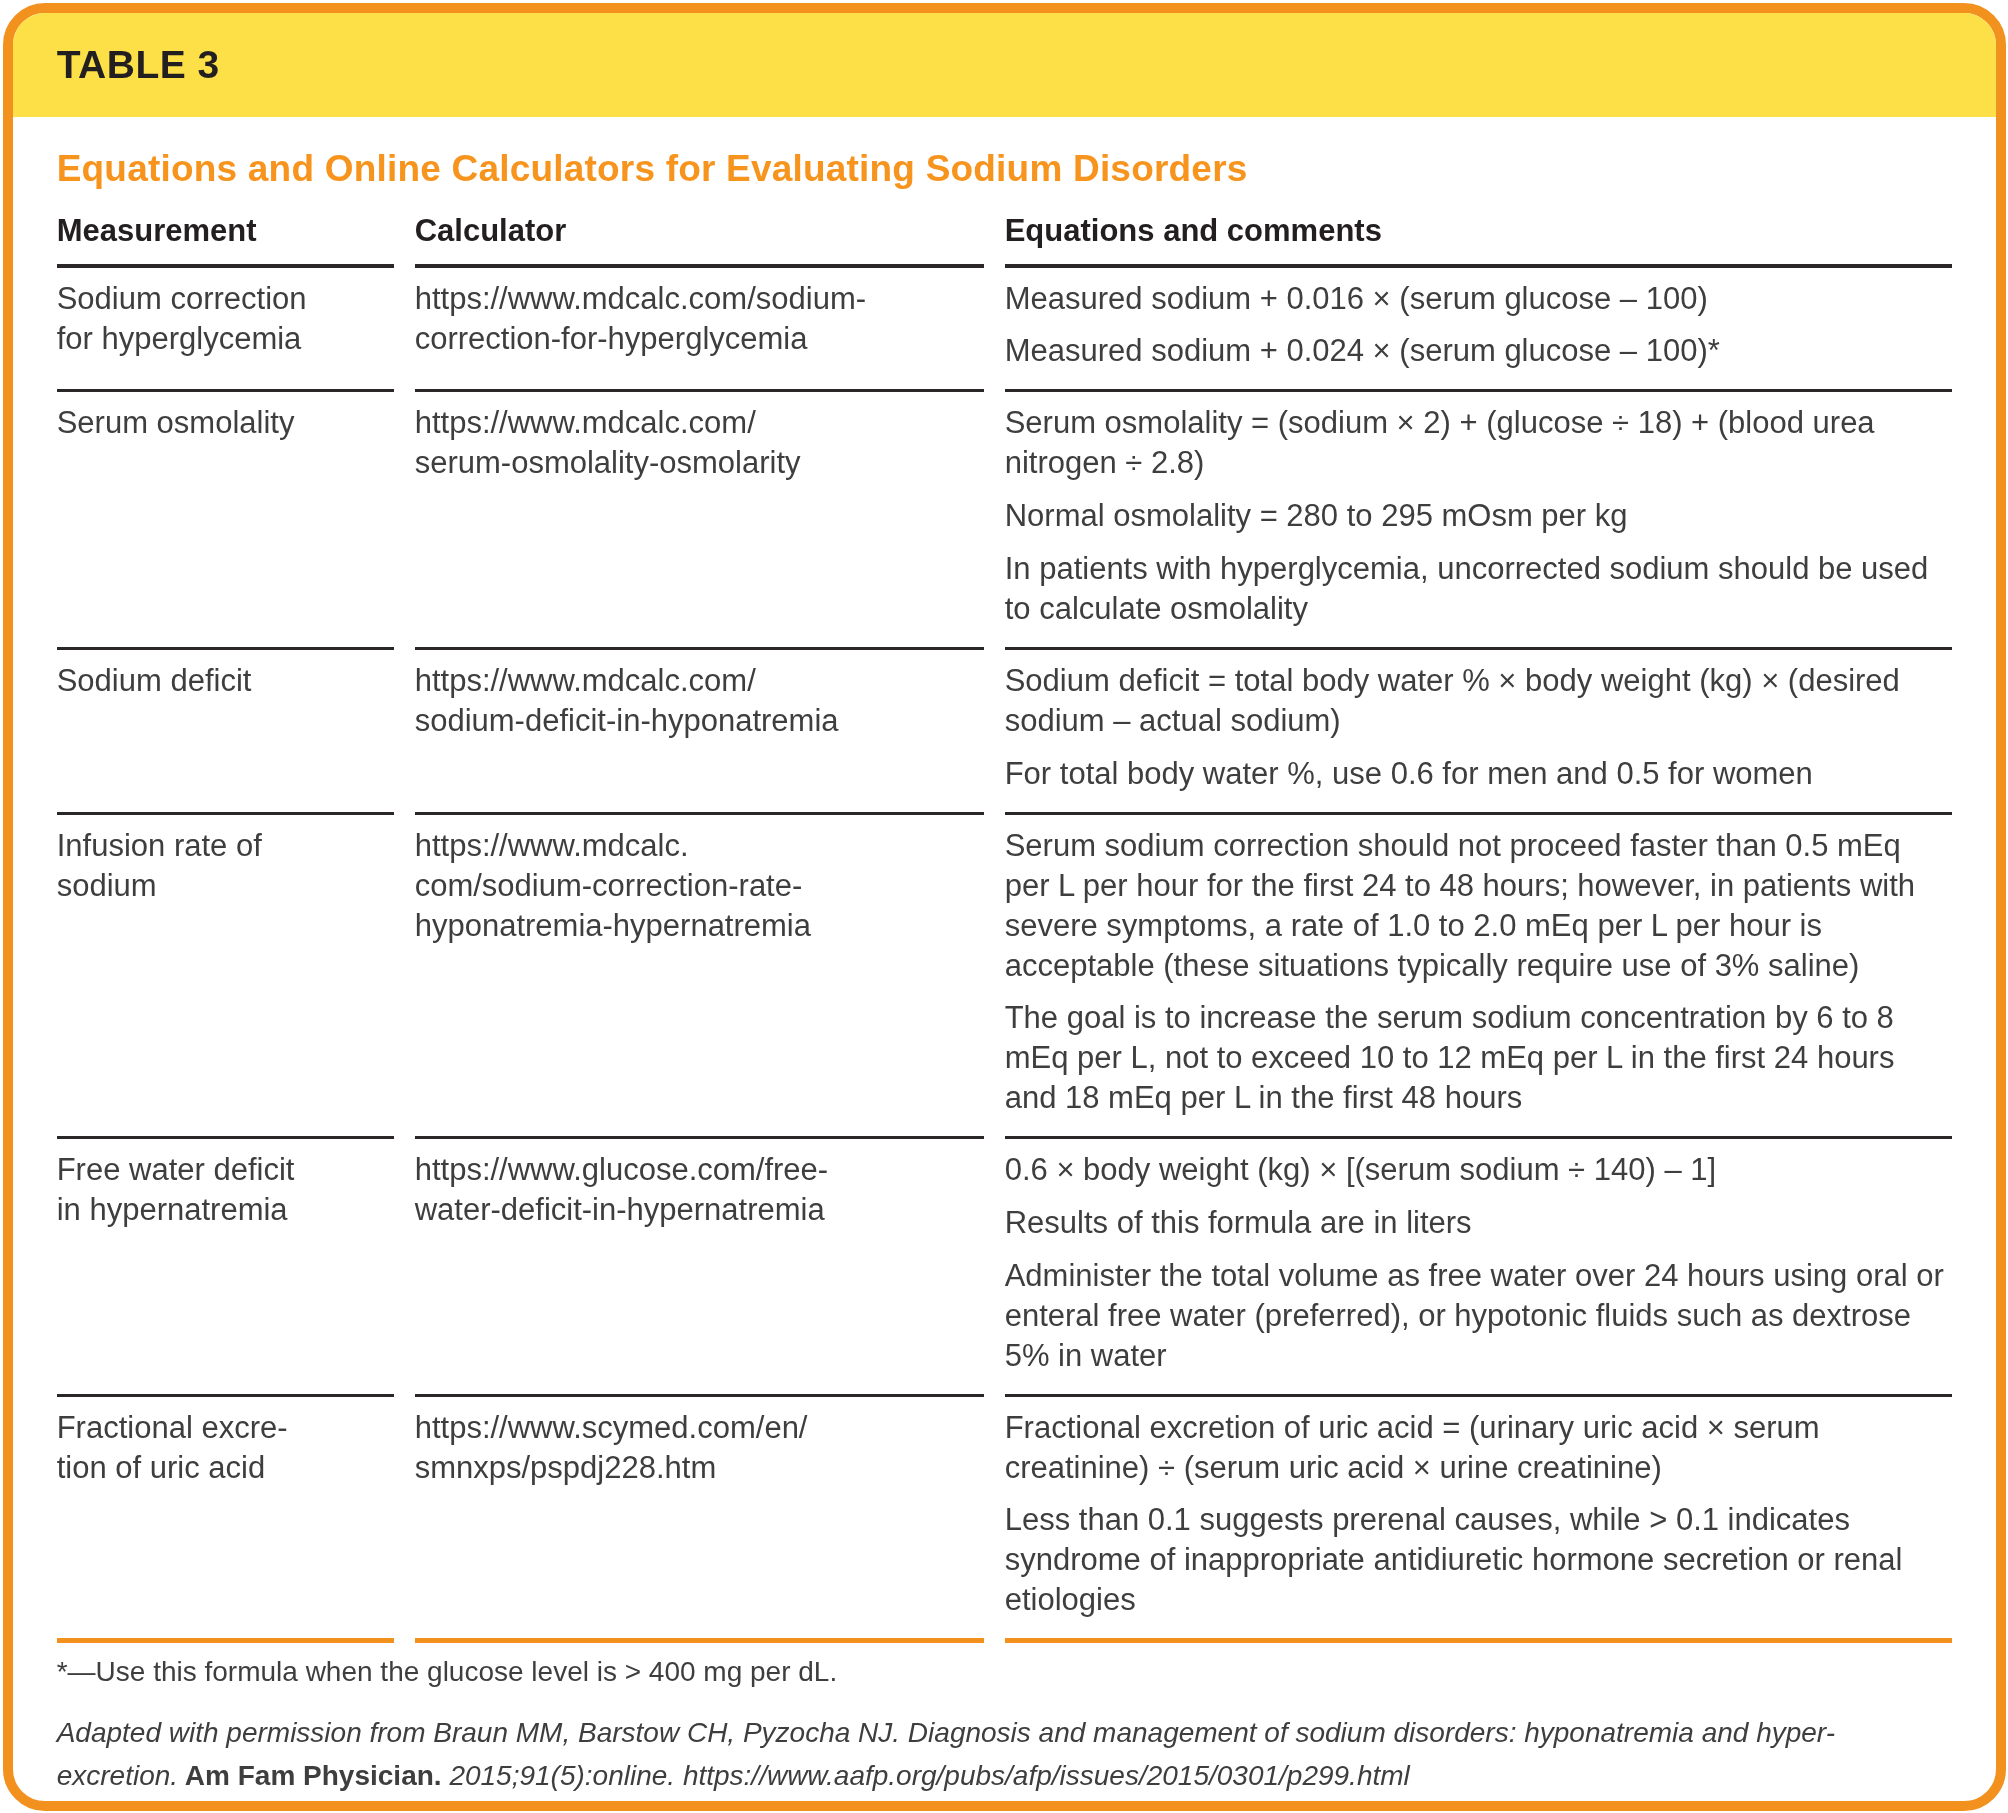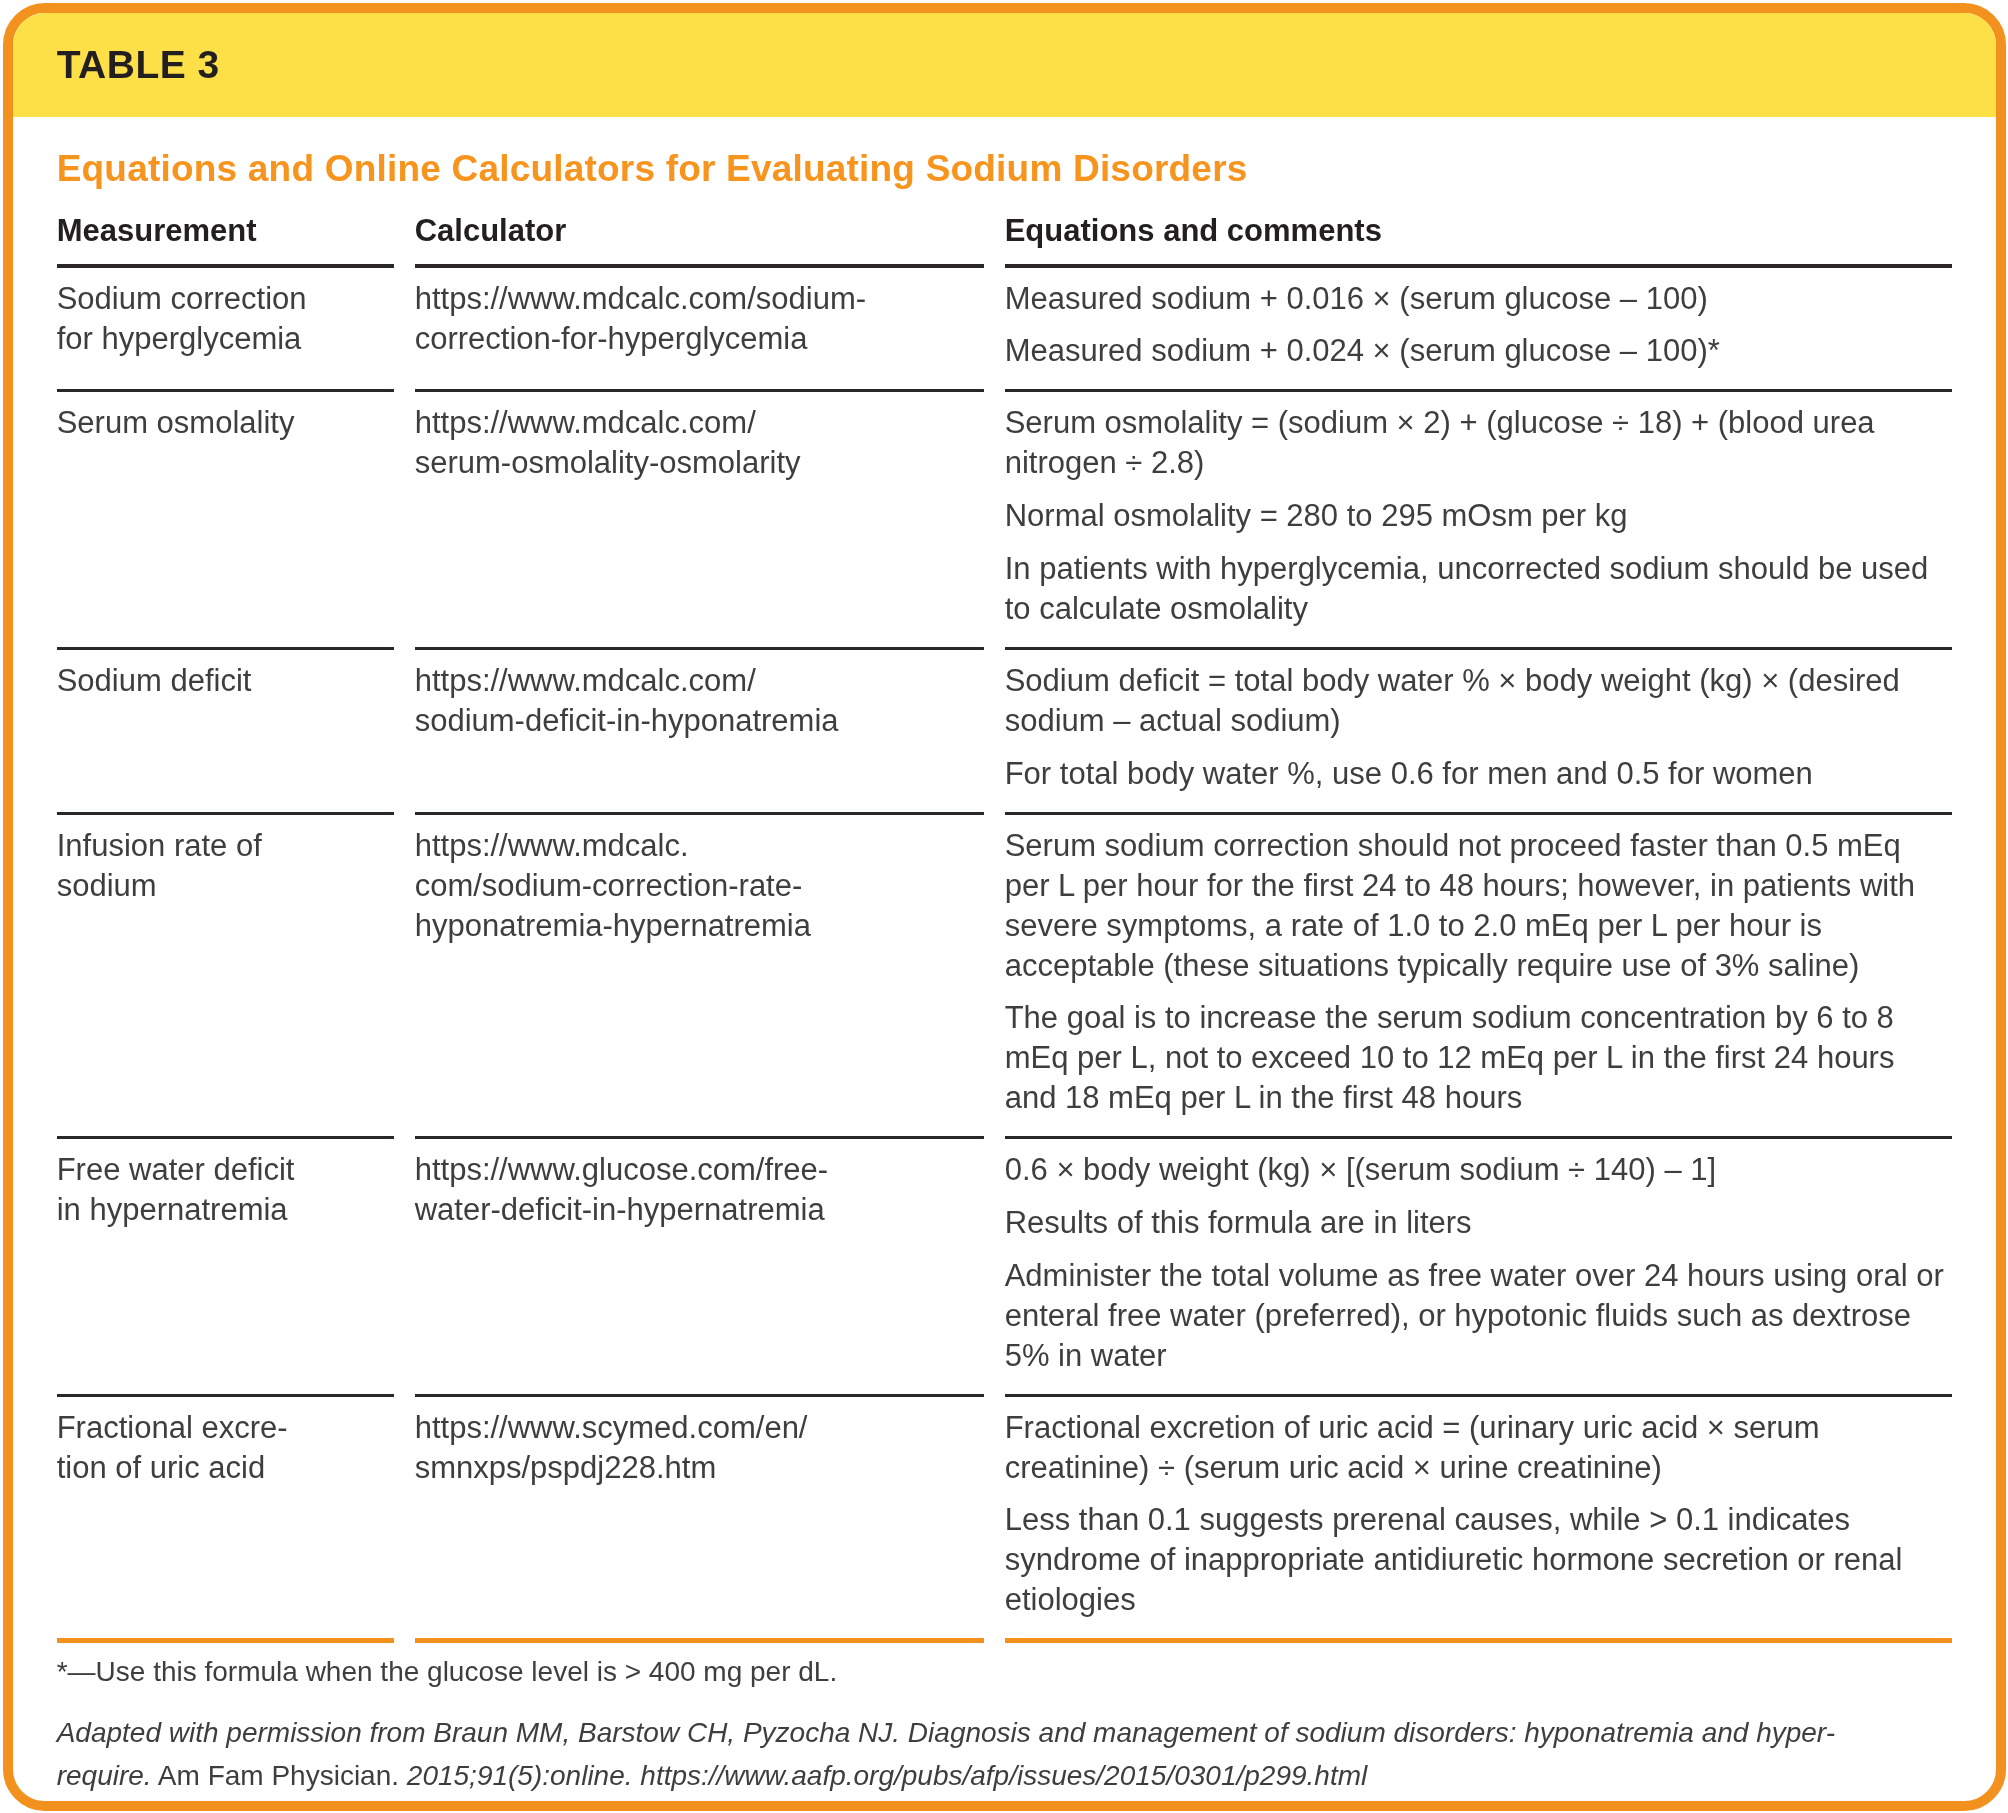"require." span { text: require -> excretion }
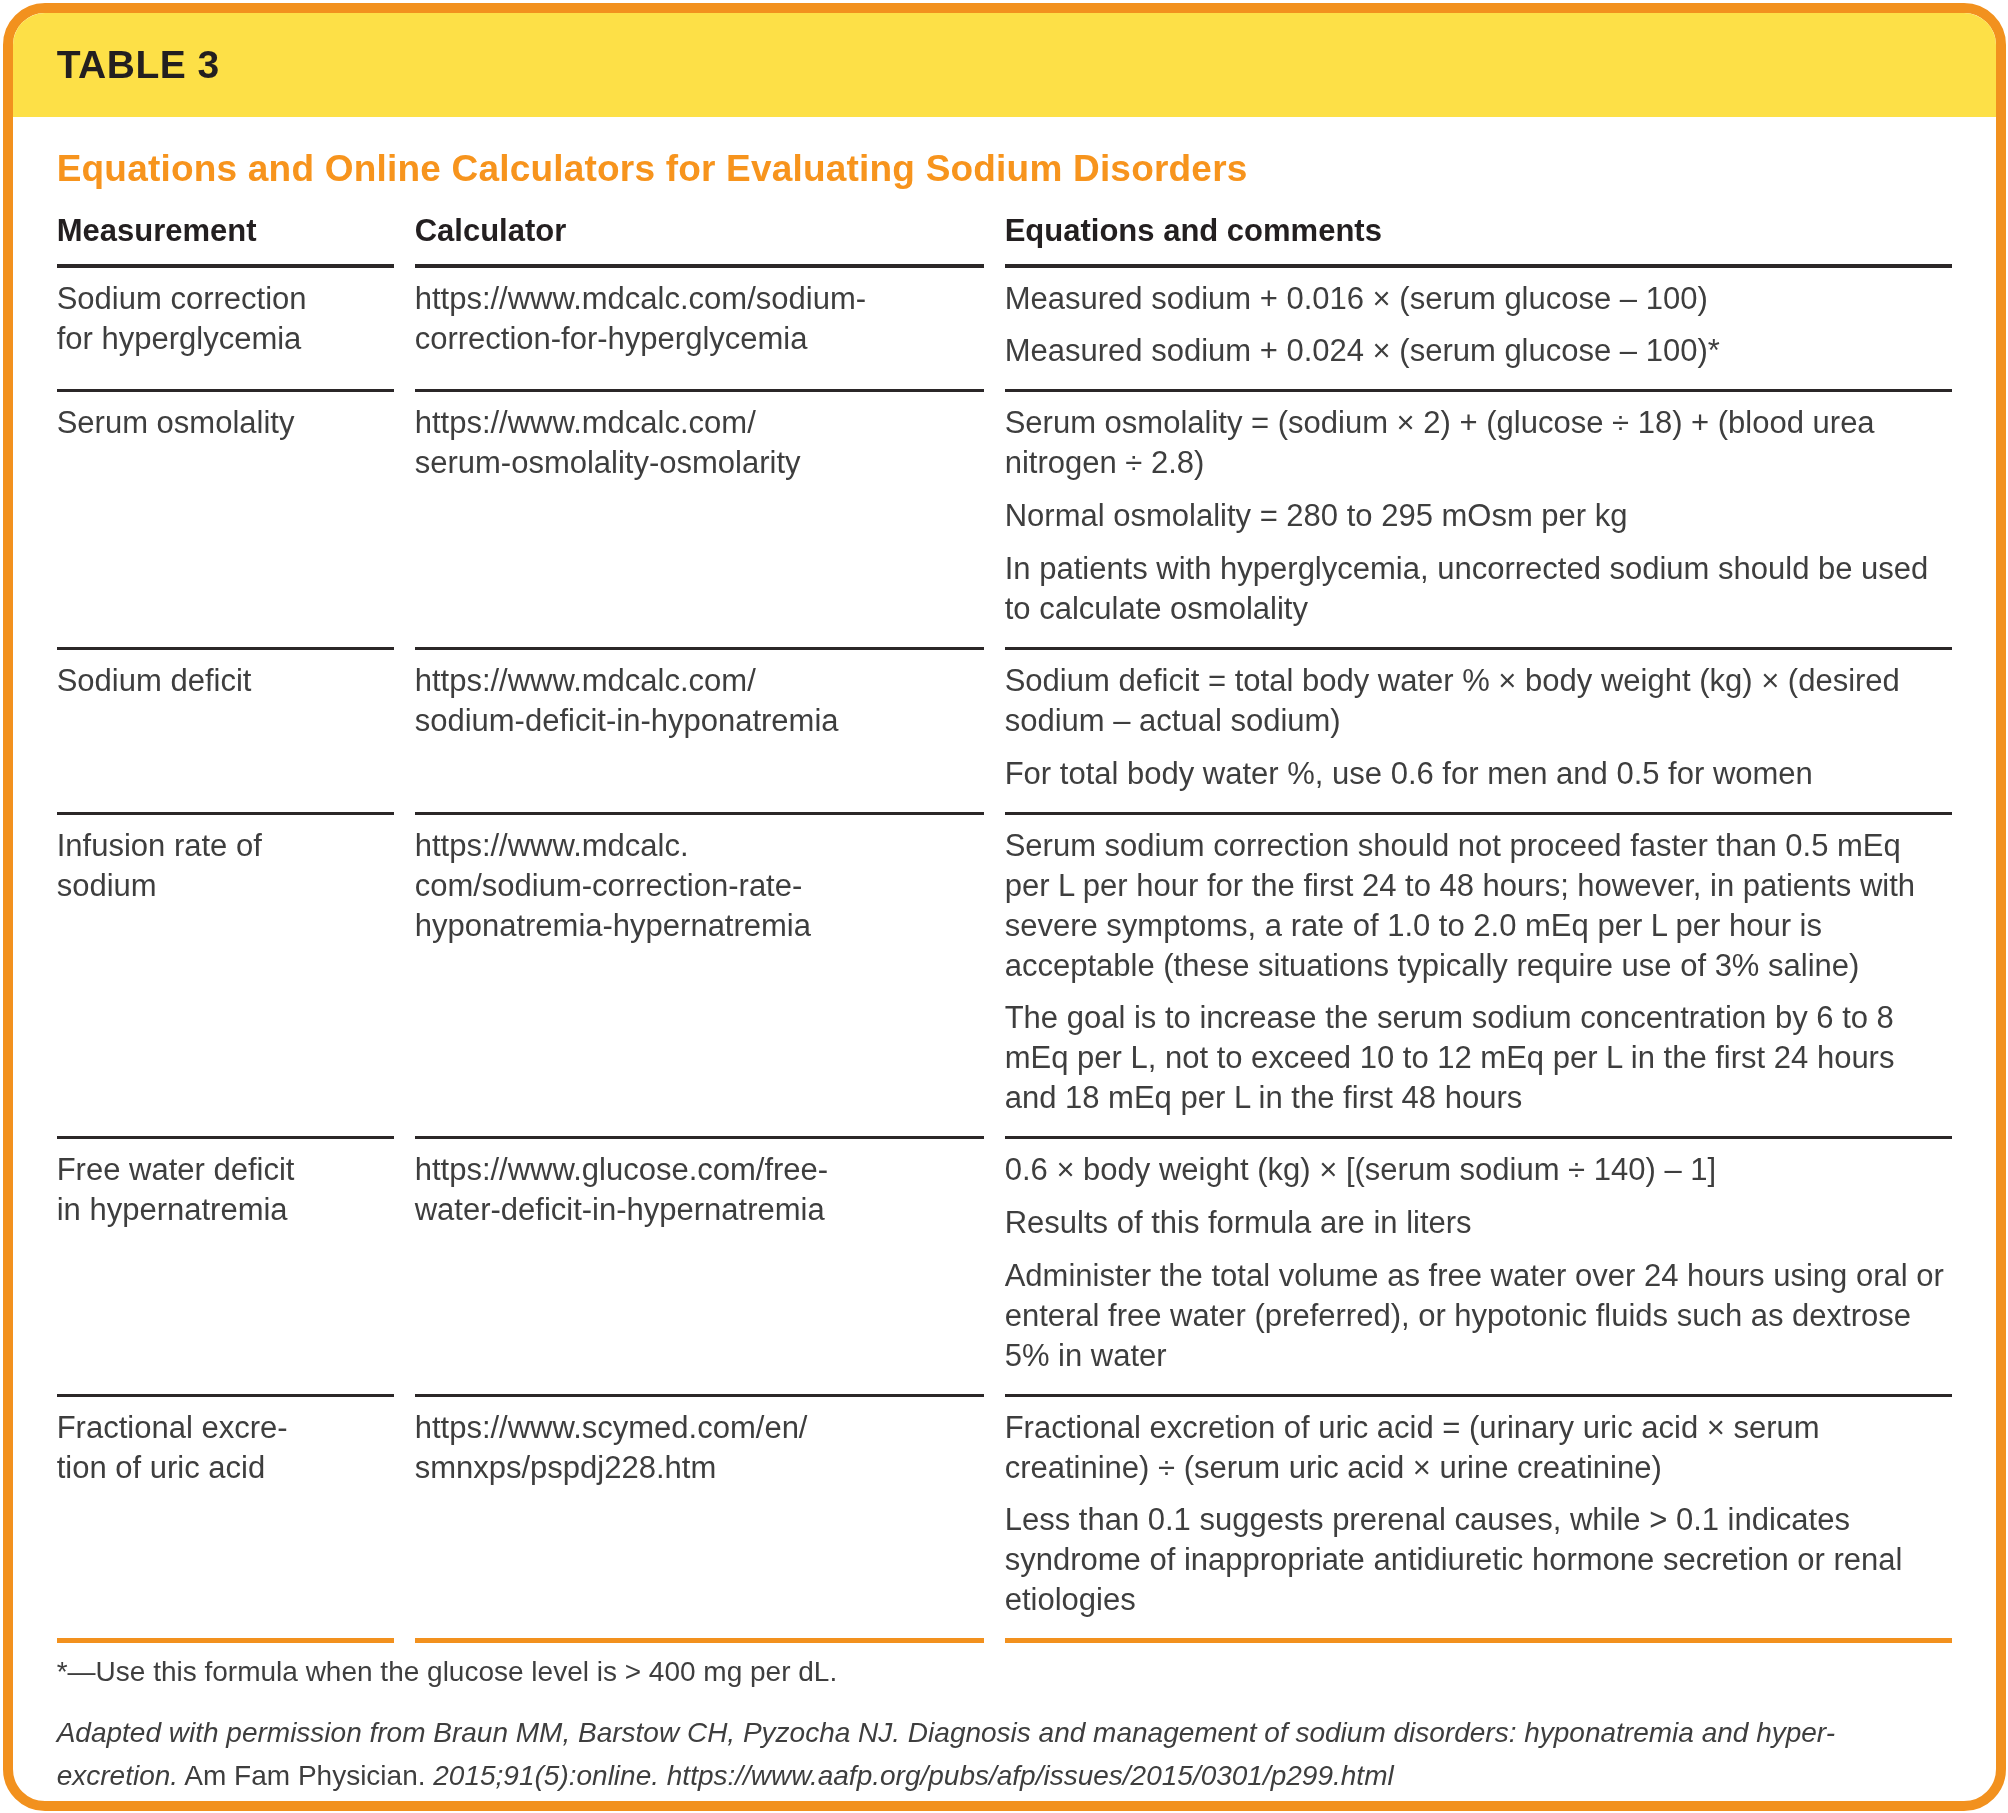"Am Fam Physician." .fn2 .roman { font-weight: none -> bold }
